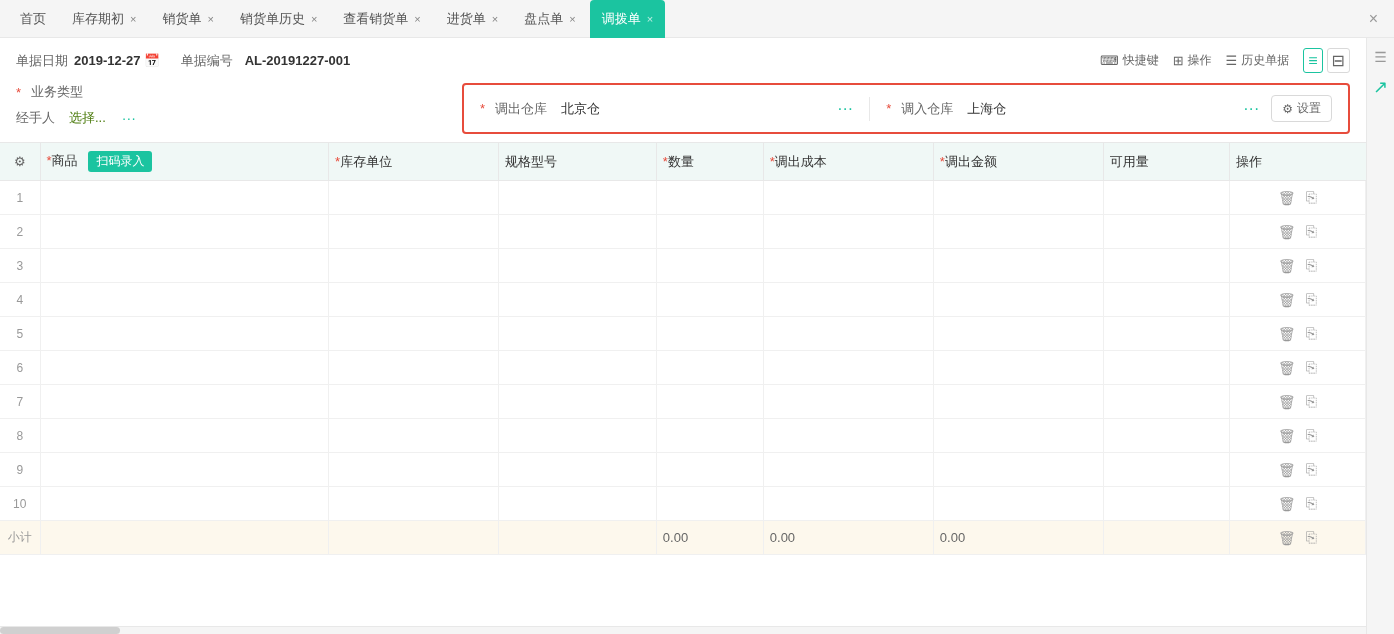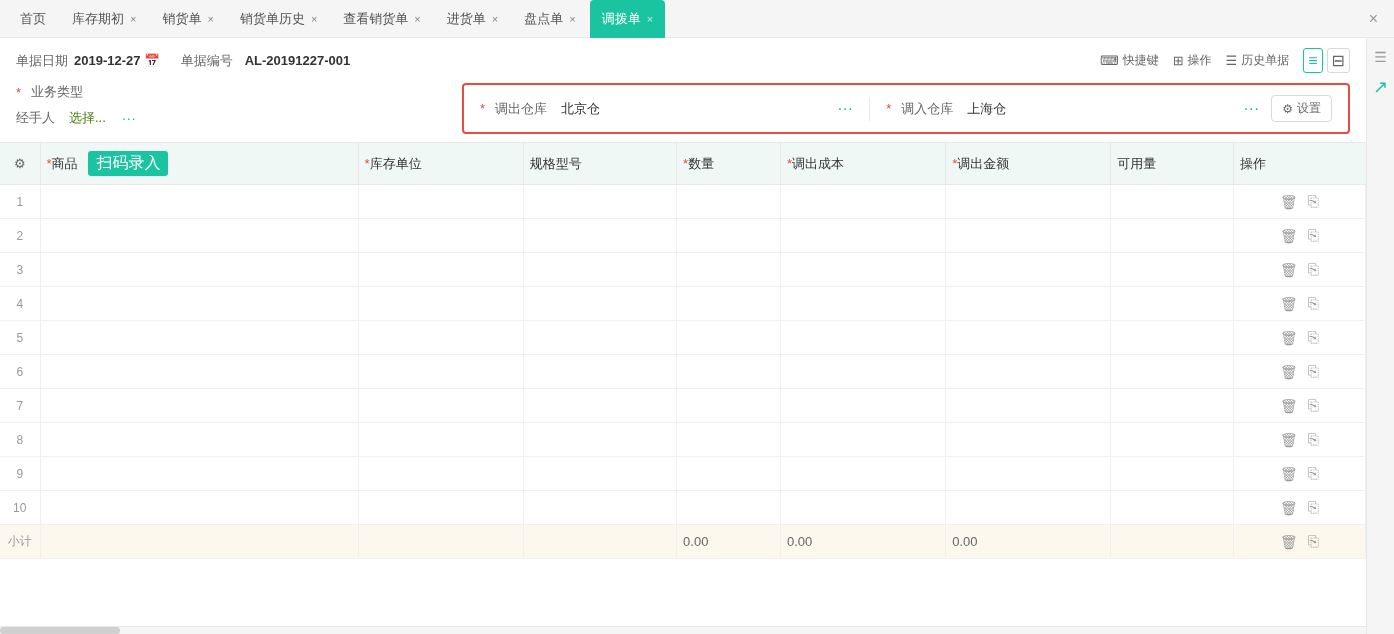"扫码录入" .scan-btn { font-size: 16px -> 12px }
